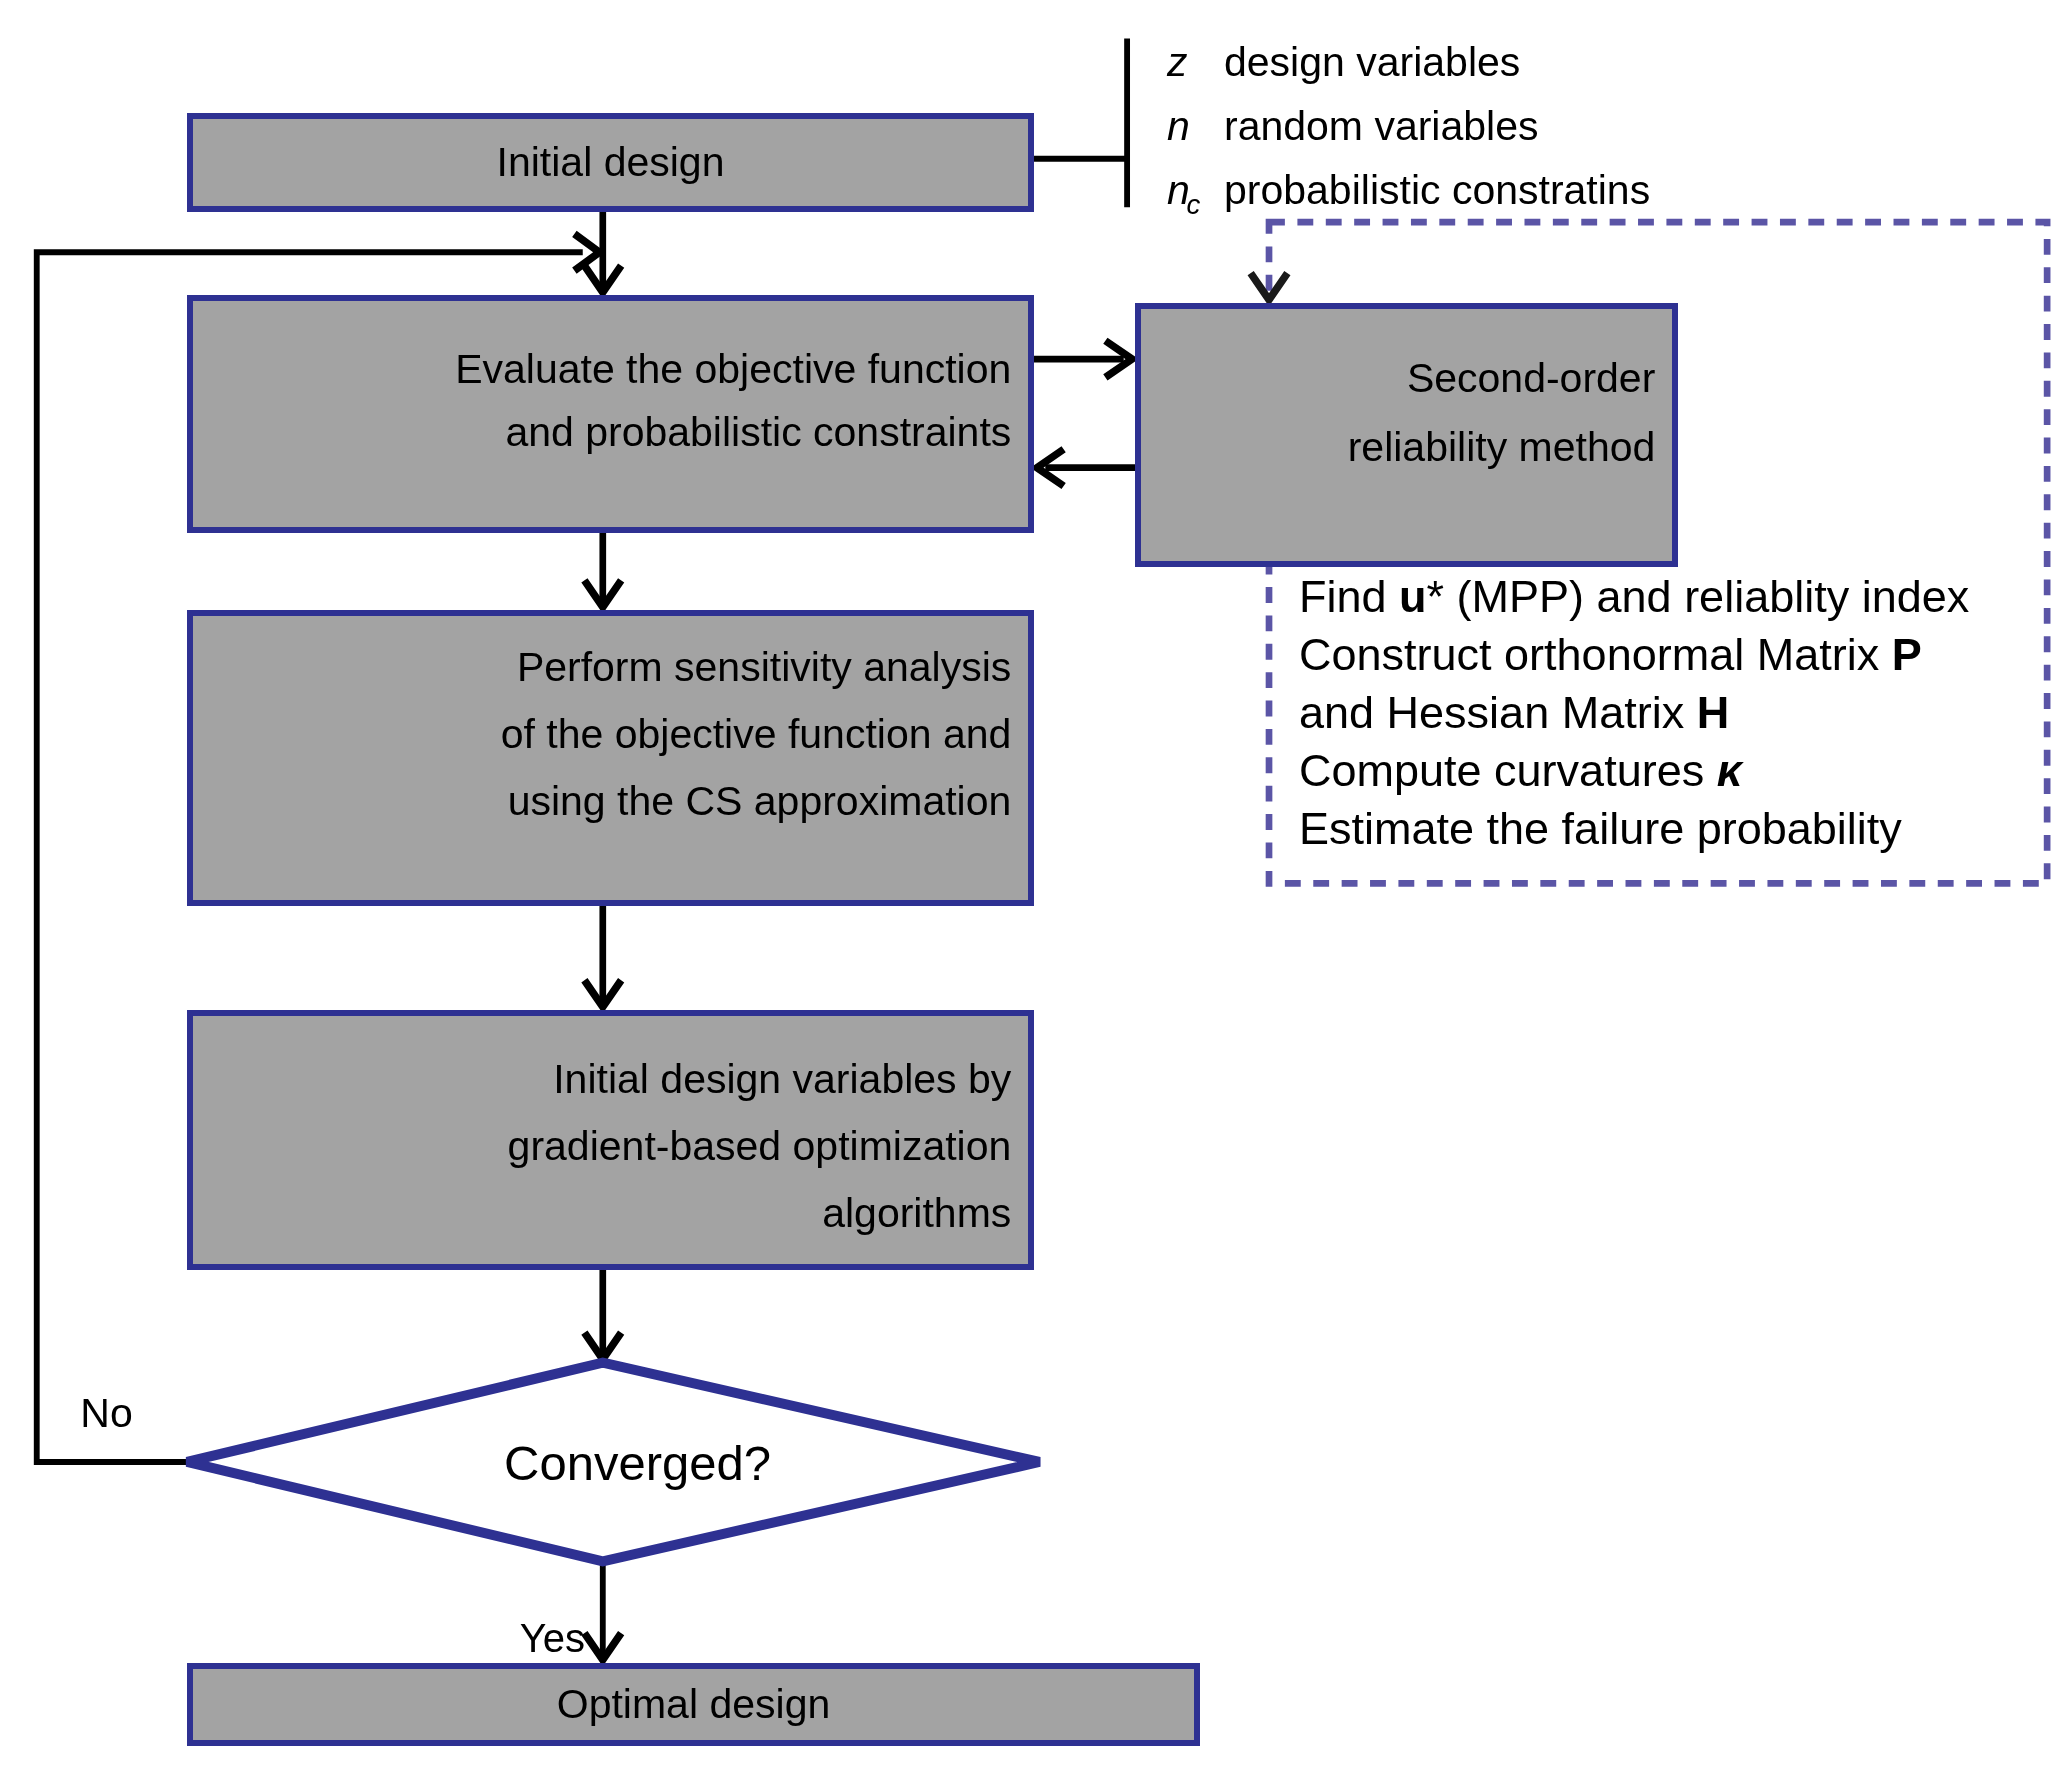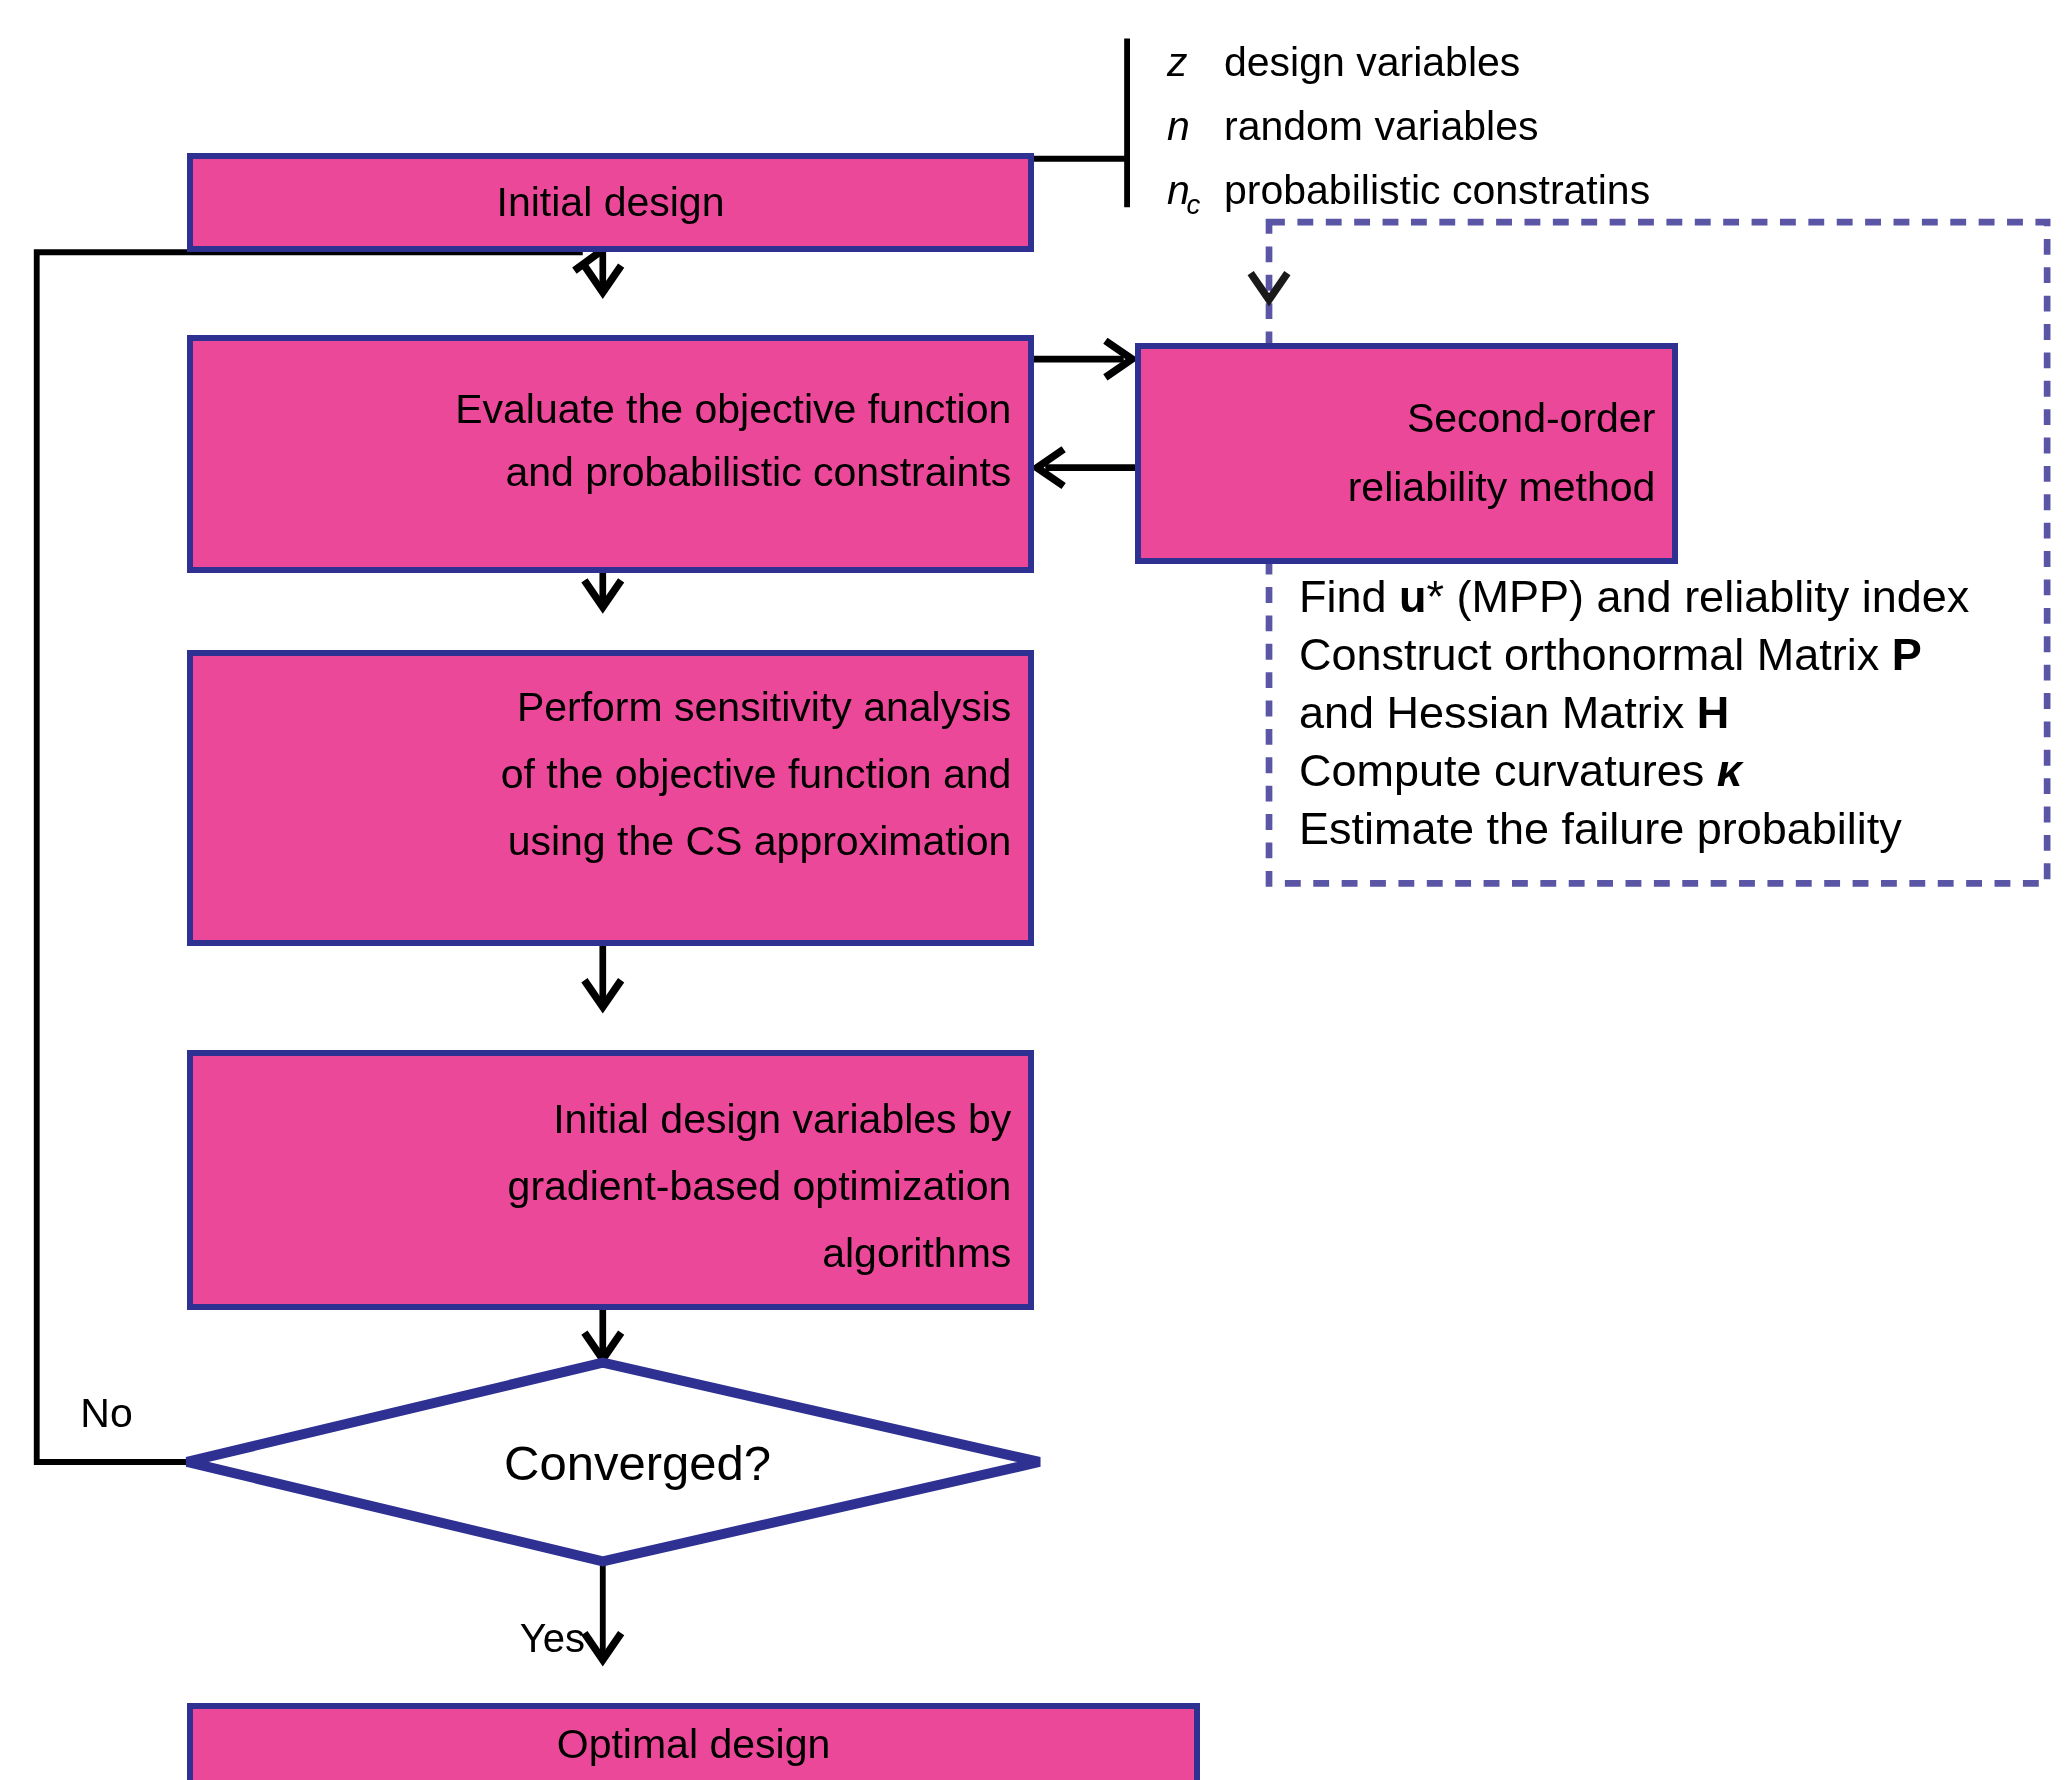"Initial design" .node { background: #ec4899 -> #a3a3a3; margin-top: 40px -> none }
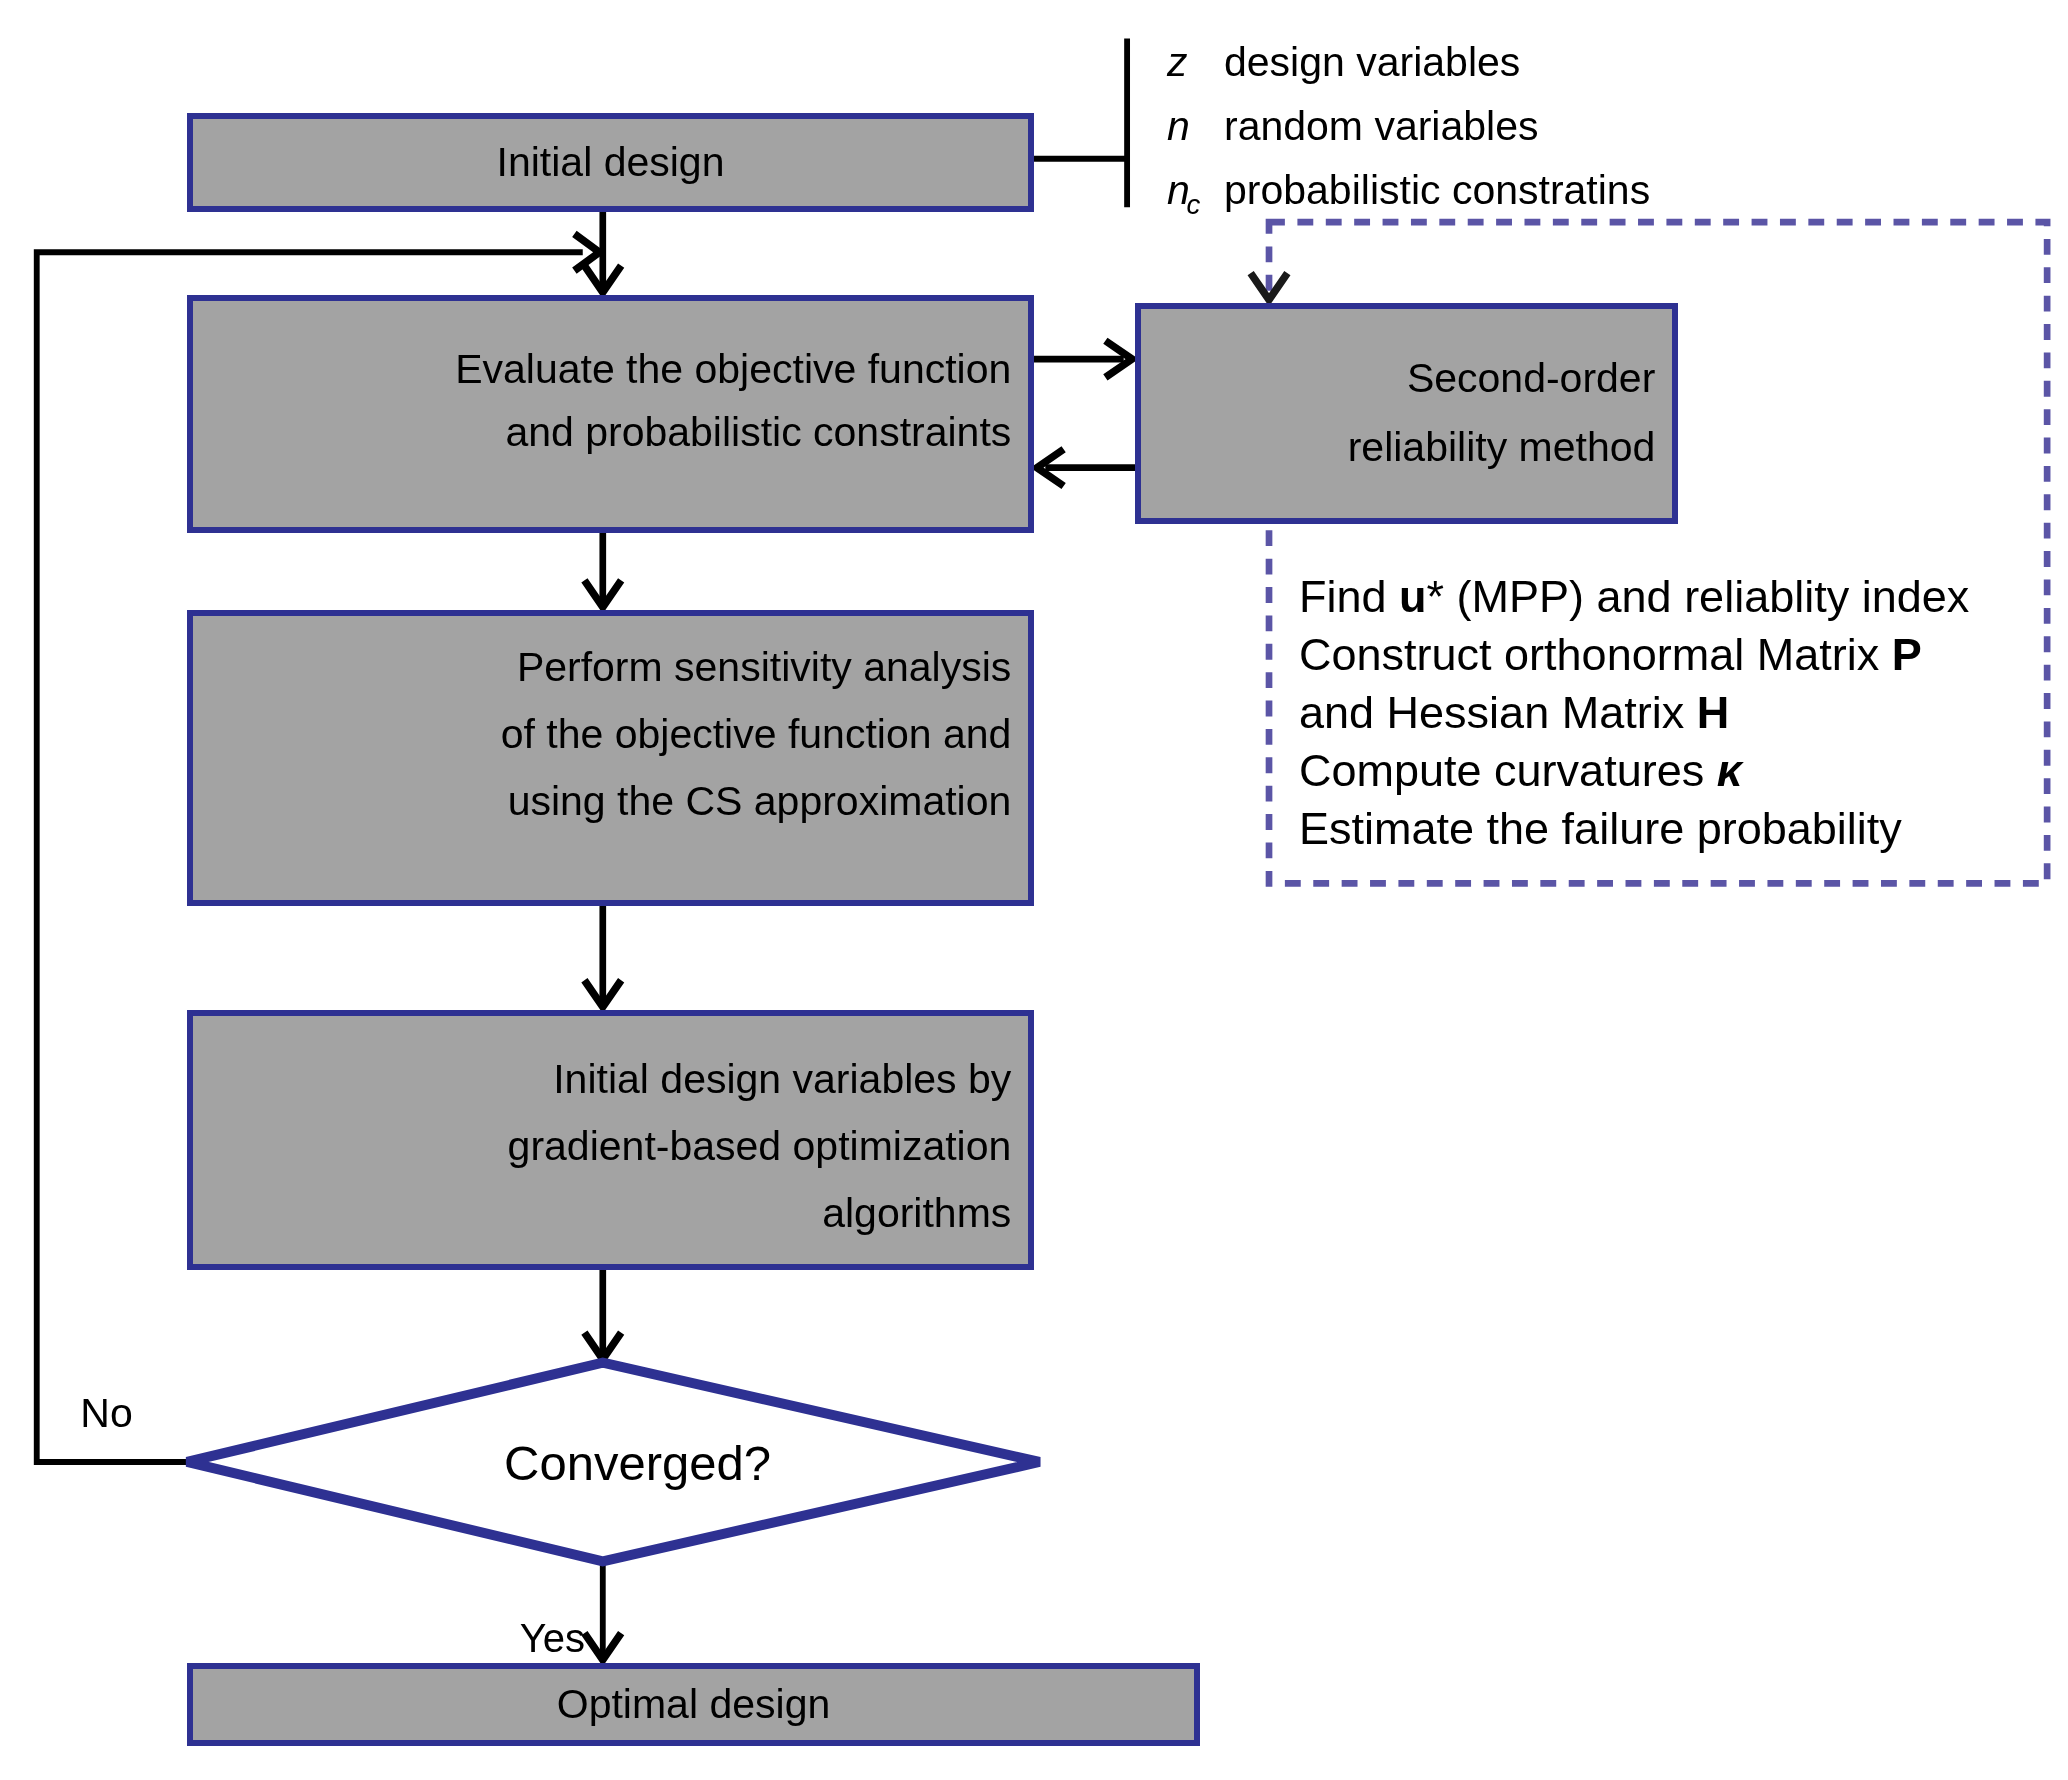"Second-order" #sorm-box { height: 221px -> 264px }
